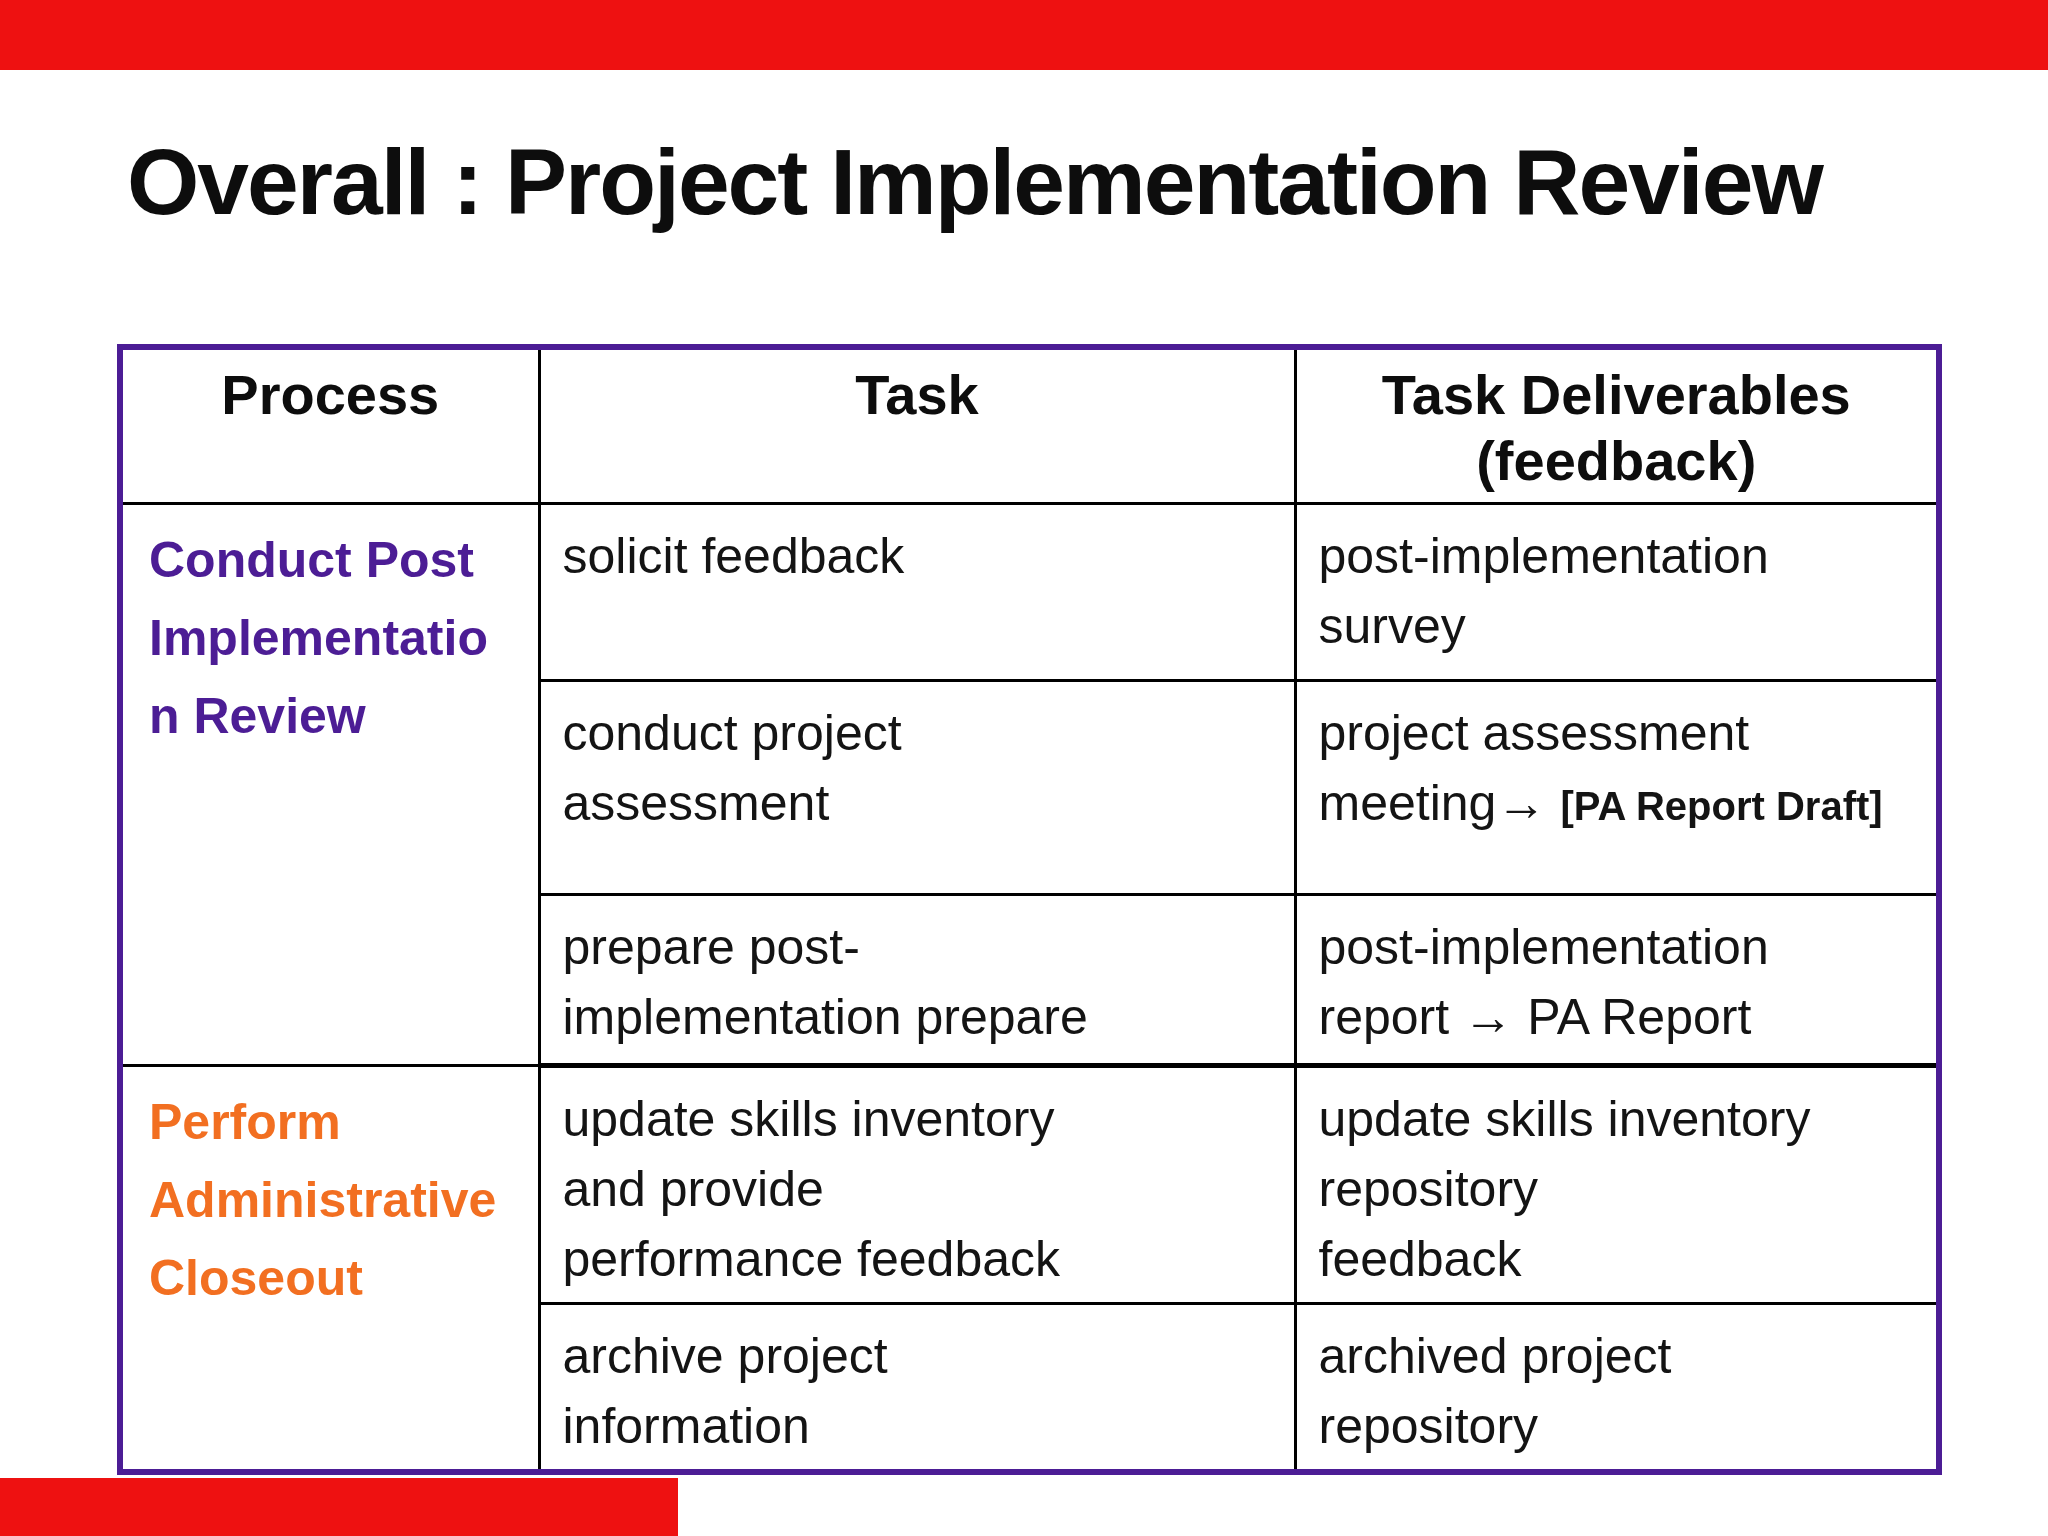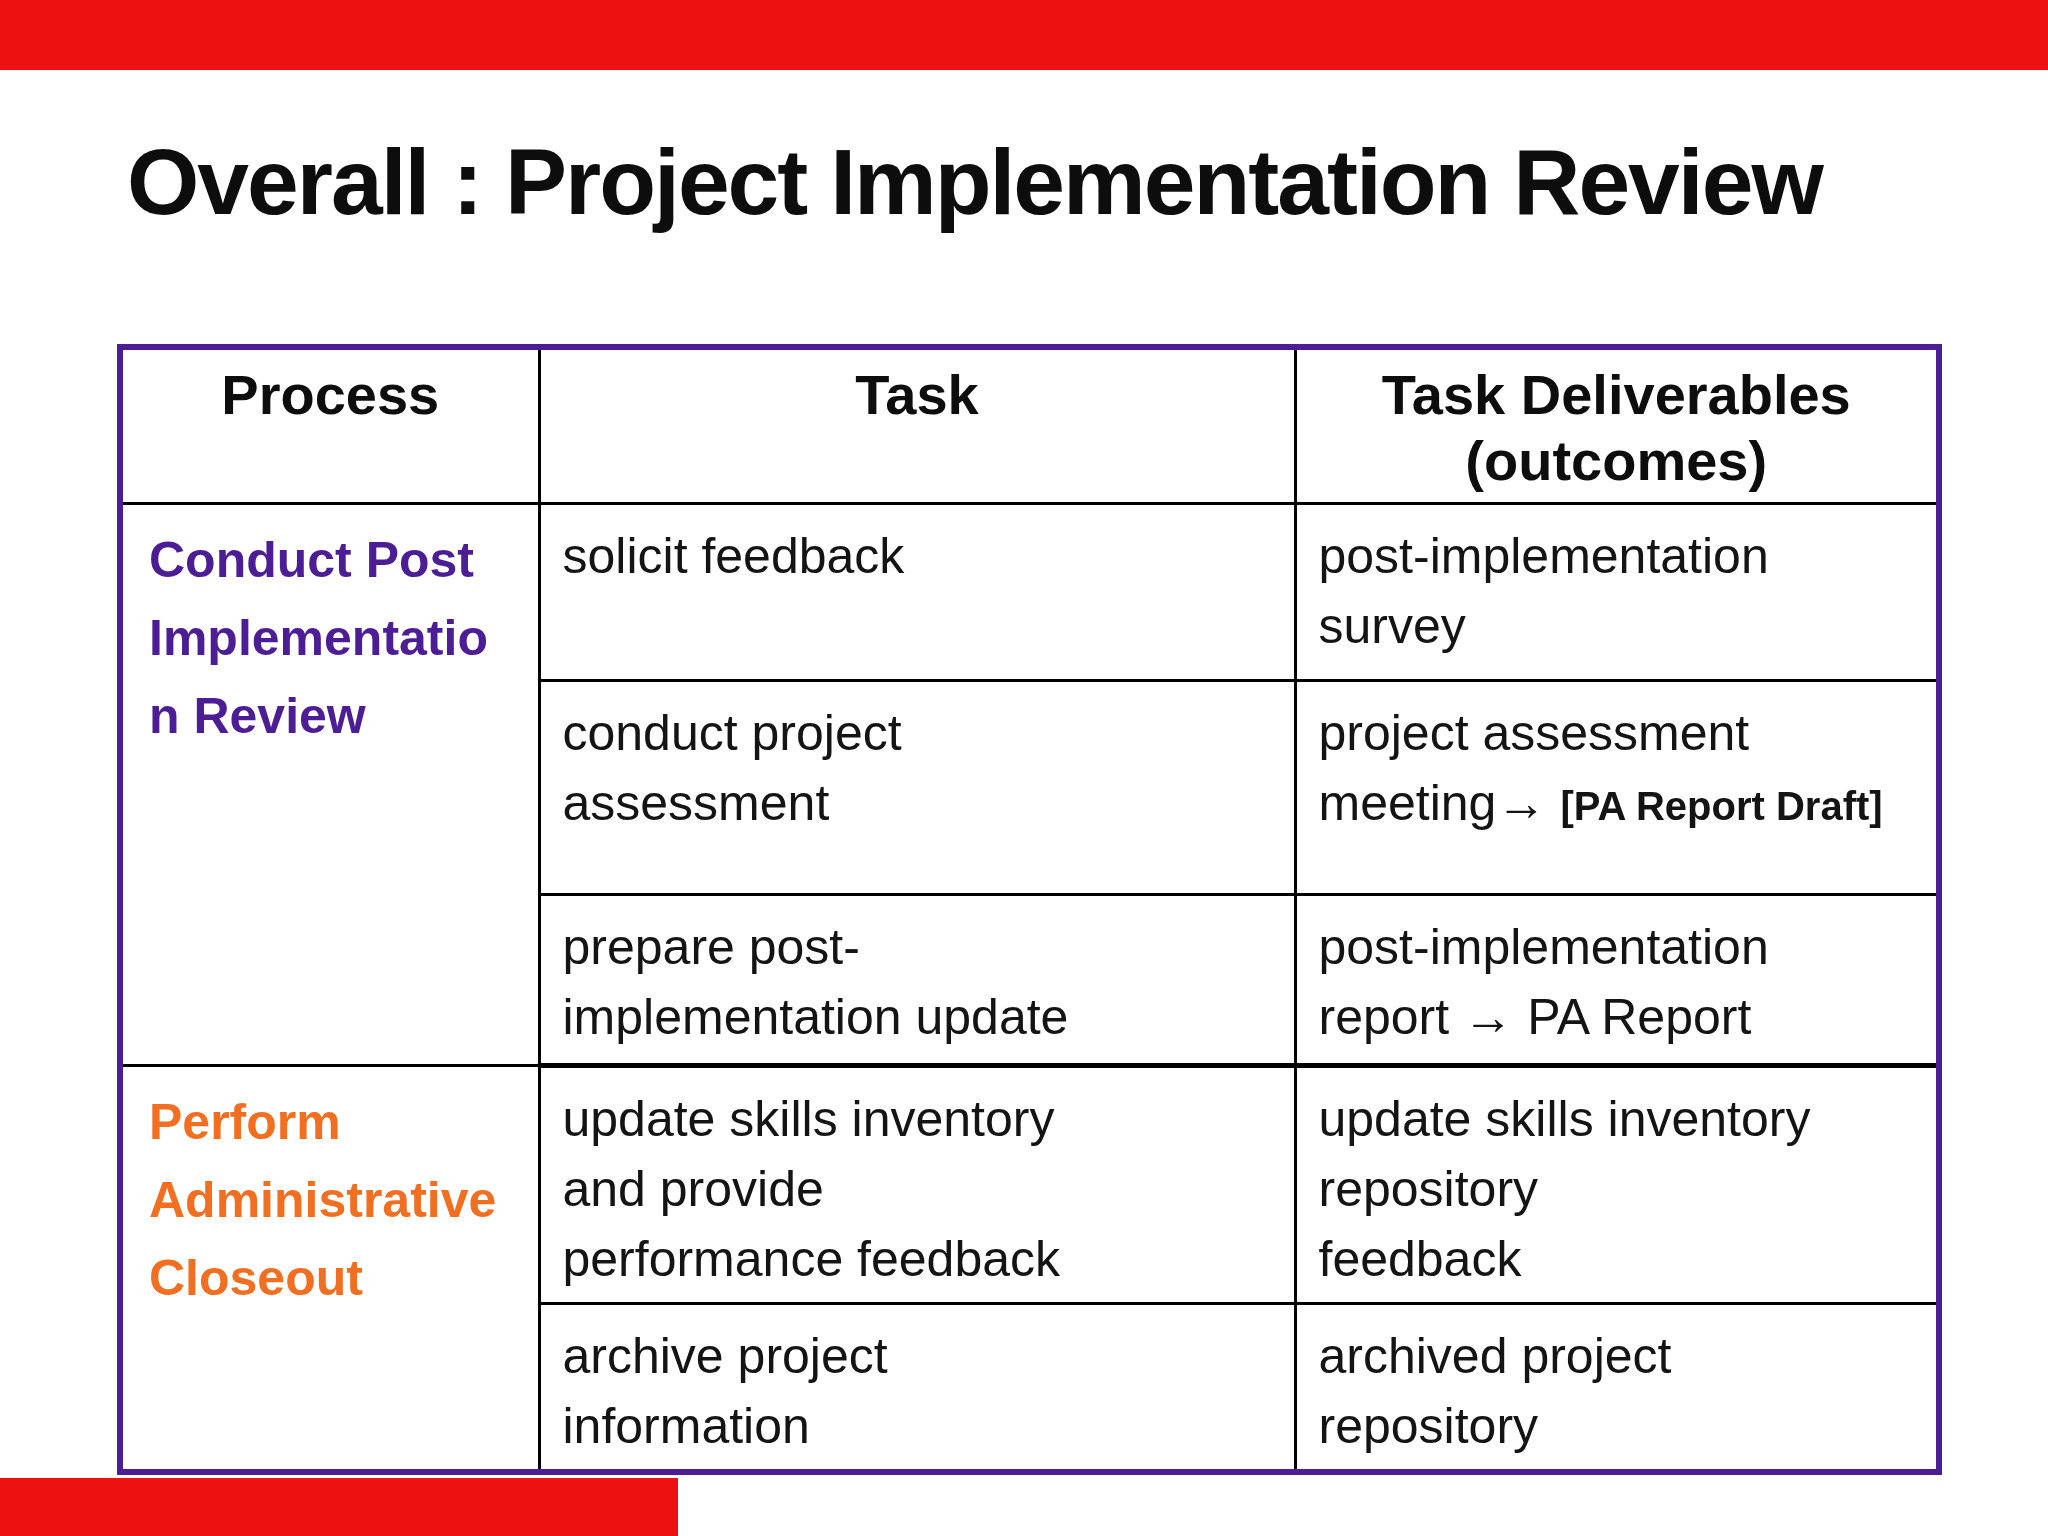"(outcomes)" span.line { text: outcomes -> feedback }
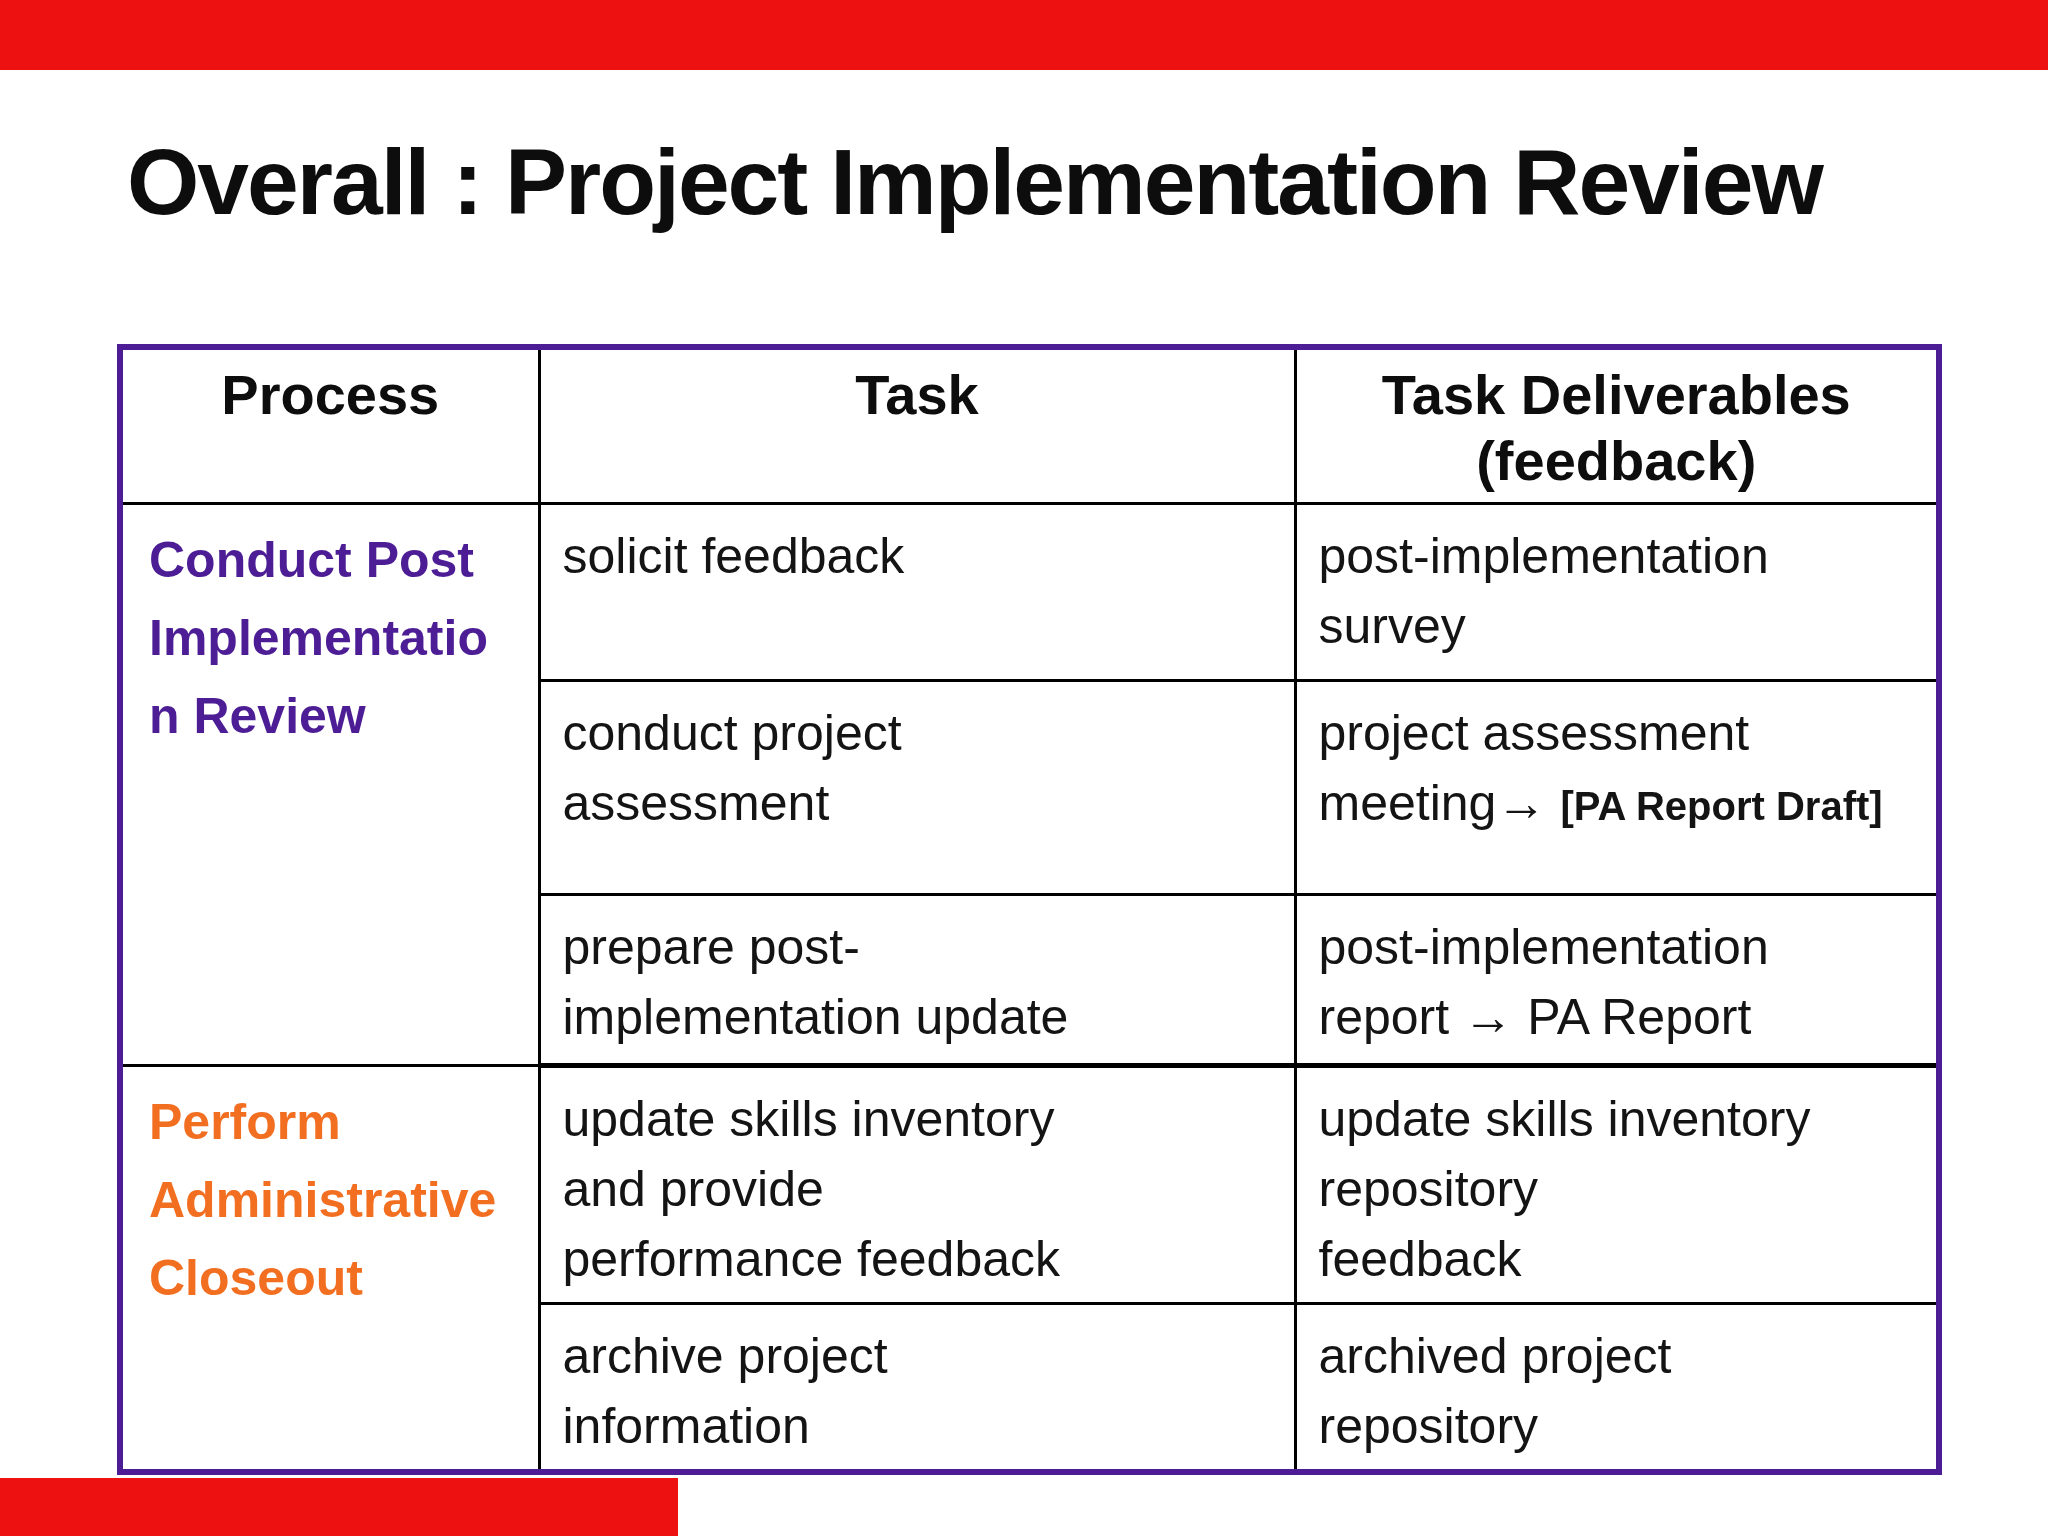"implementation update" span.line { text: update -> prepare }
